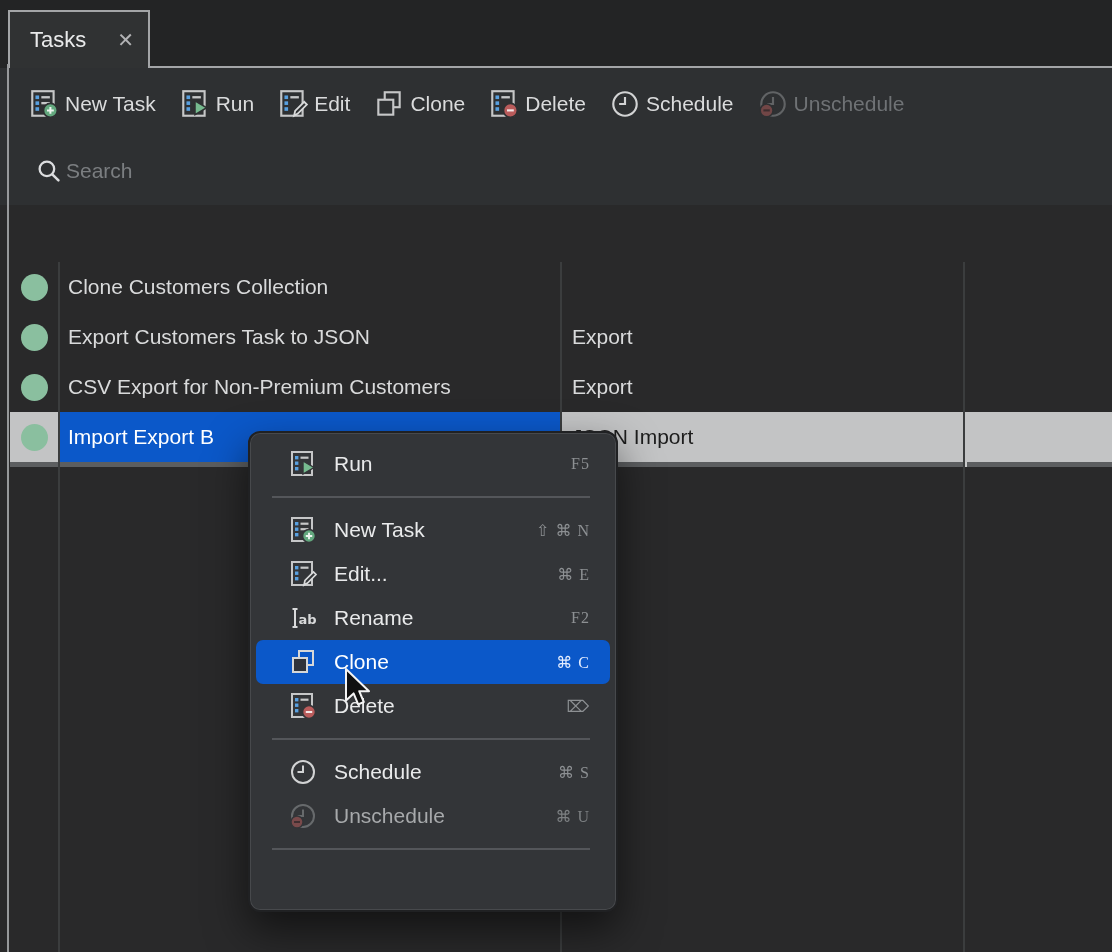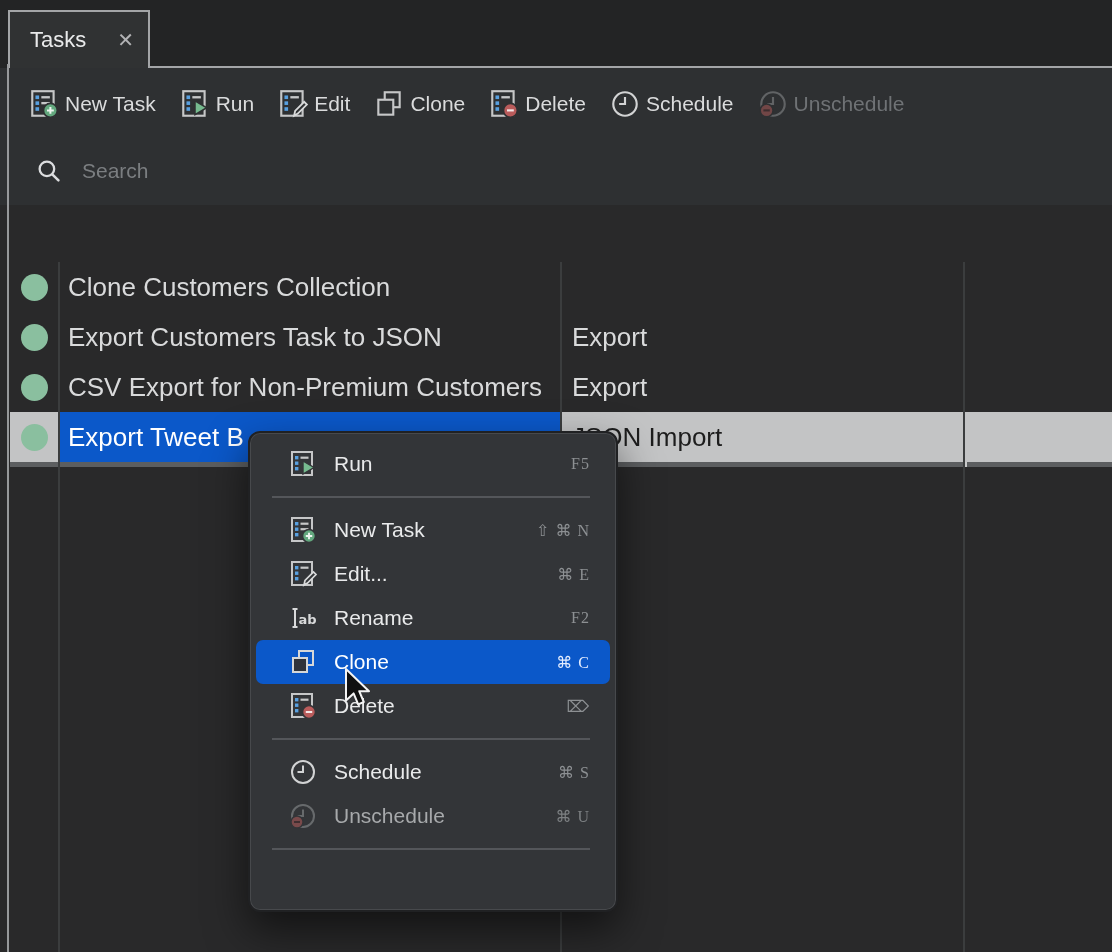"Search" .searchbar input { margin-left: 17px -> 1px }
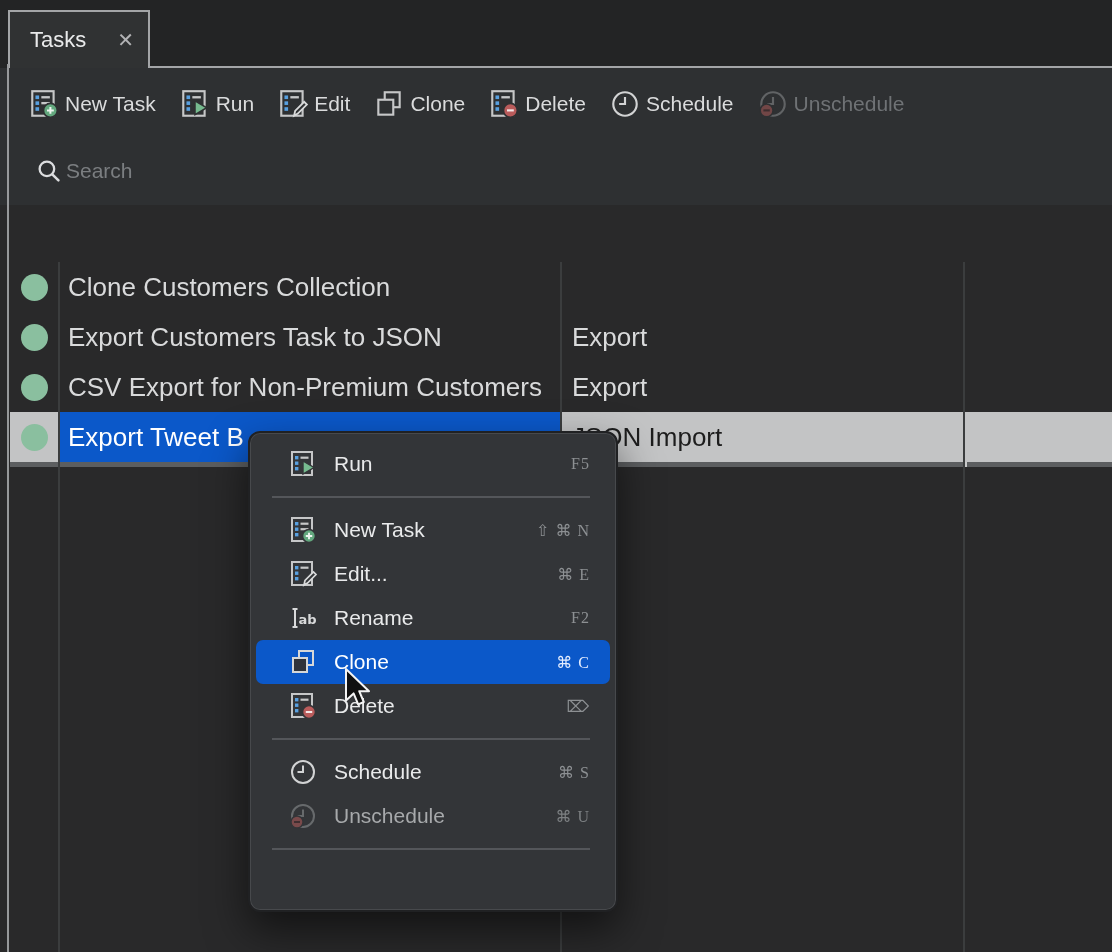"Clone Customers Collection" .td { font-size: 26px -> 21px }
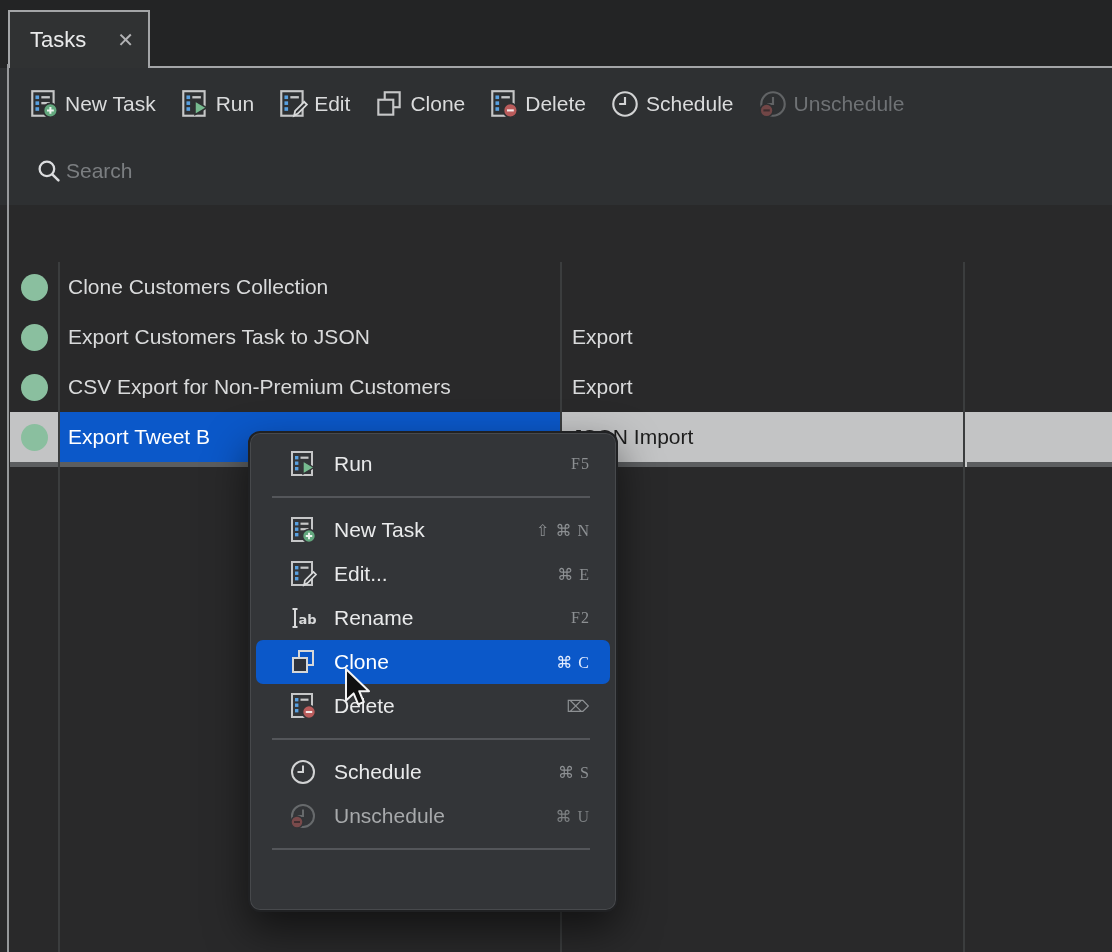"Export Tweet B" div.td { text: Export Tweet -> Import Export }
